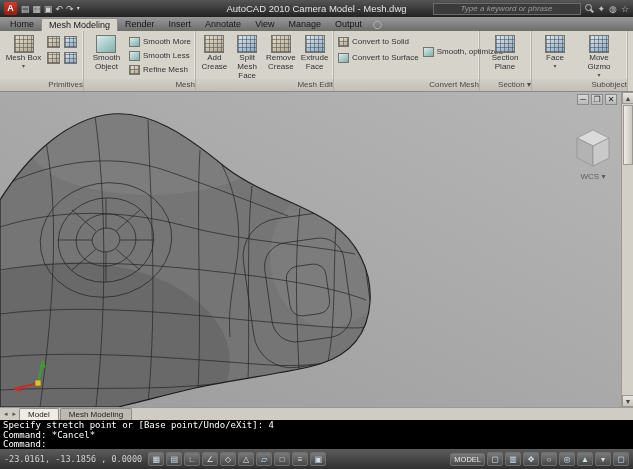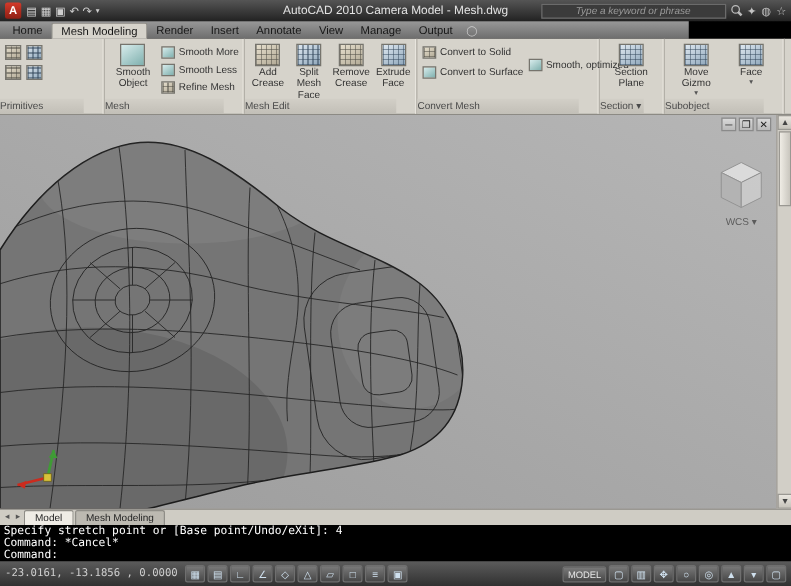"Home" .tabrow { width: 551px -> 633px }
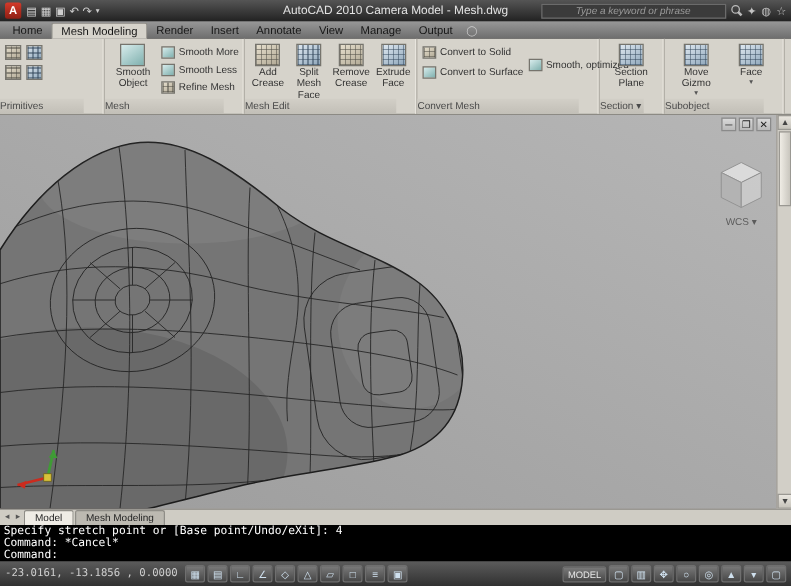"Mesh Box" div.bigbtn { html: none -> <div> <span></span> <span>Mesh Box</span> <span>▾</span> </div> }
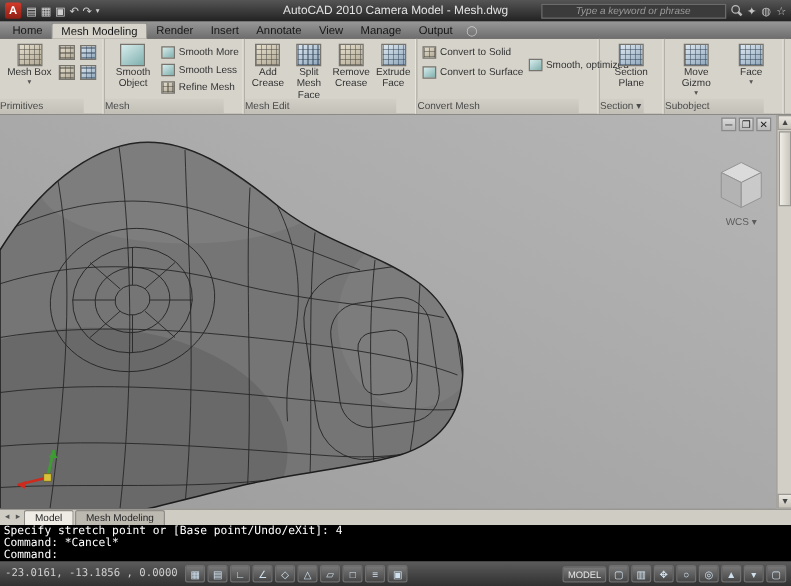"Move Gizmo" div.bigbtn { order: before "Face" -> after "Face" }
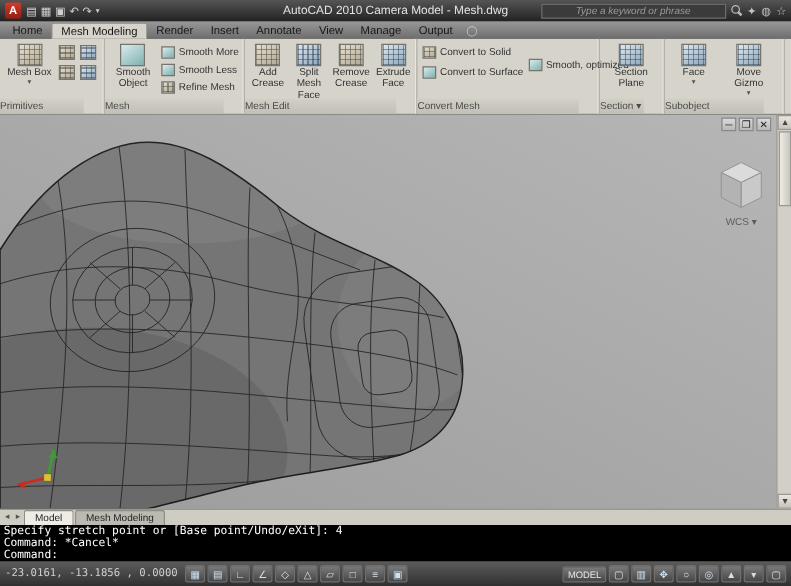"Primitives" .plabel { right: 16px -> 0; text-align: left -> right }
